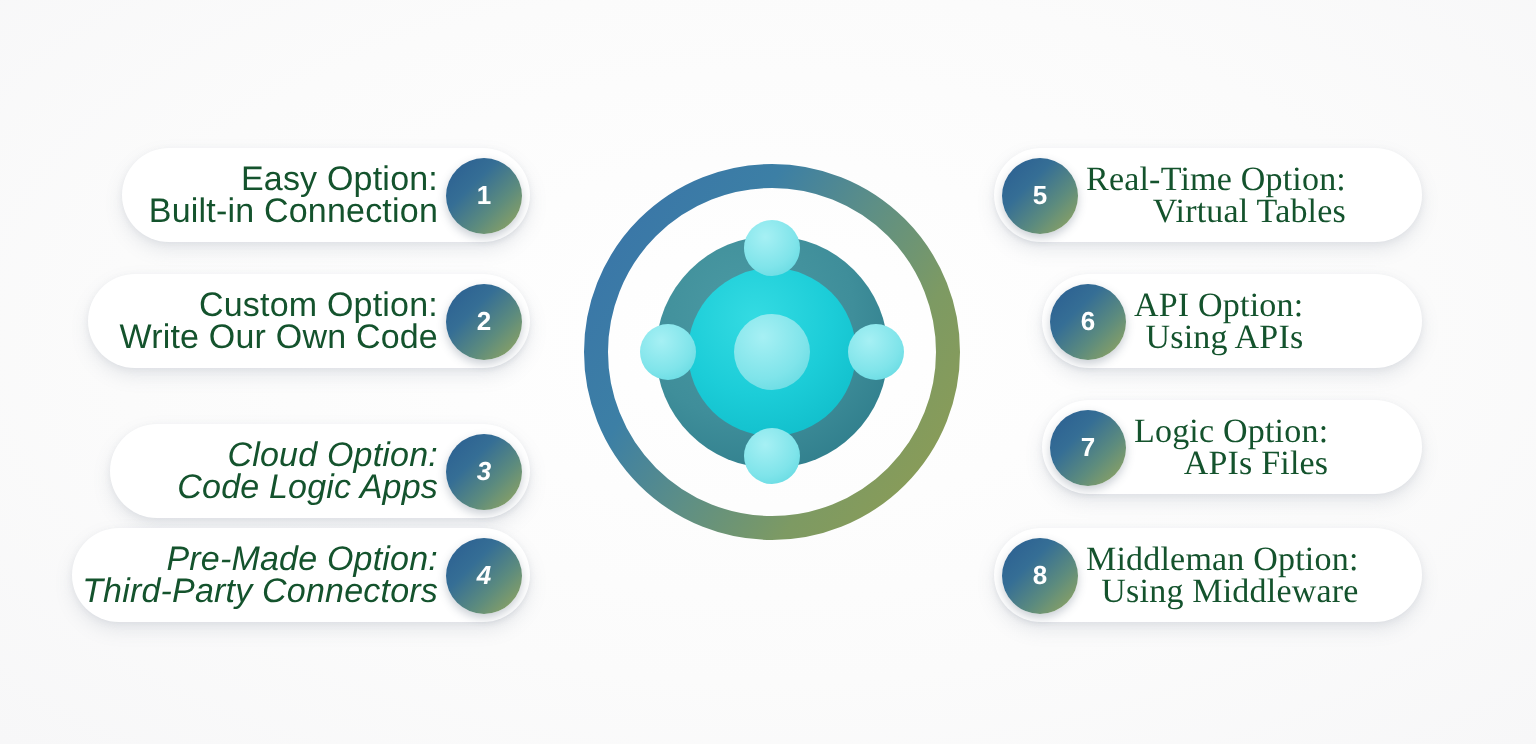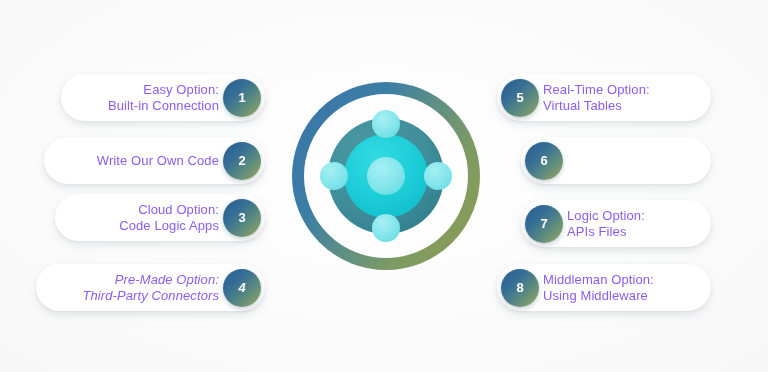"Easy Option:" .card-text { color: #8b5cf6 -> #14532d; font-size: 13px -> 17px }
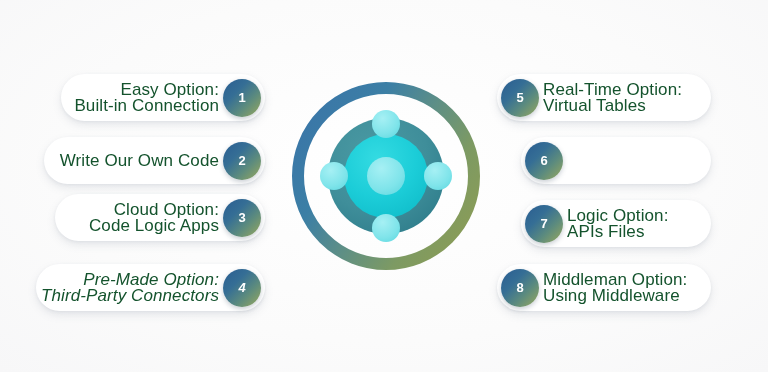"Real-Time Option:" .card.right .card-text { font-family: none -> Liberation Serif, serif; text-align: left -> right }
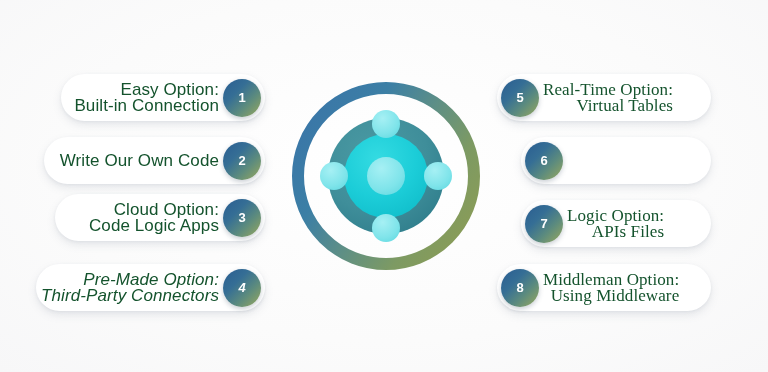"Custom Option:" span.l1 { html: none -> <span>Custom Option:</span> }
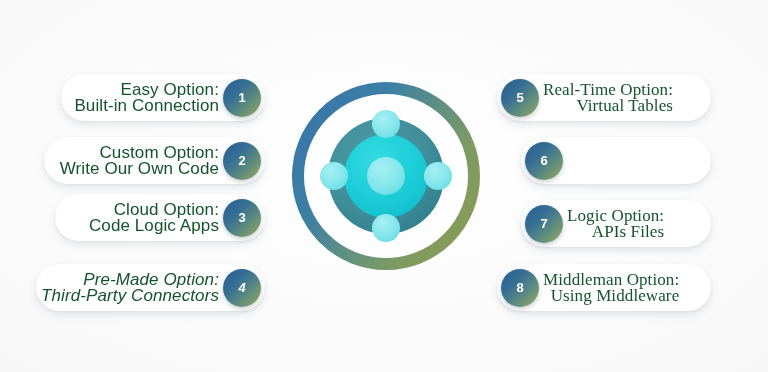"API Option:" div.card-text { html: none -> <div> <span>API Option:</span> <span>Using APIs</span> </div> }
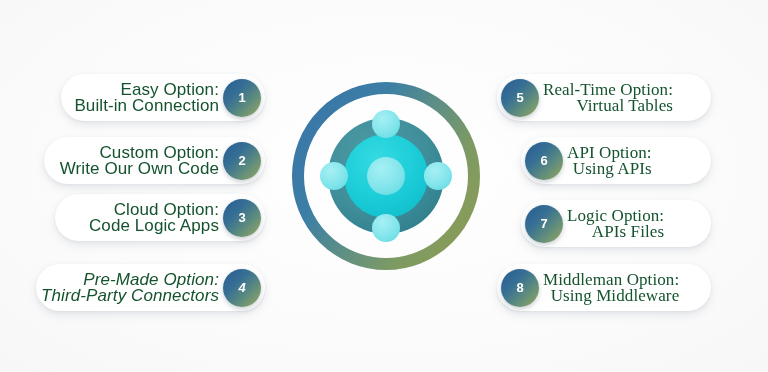"Cloud Option:" #card-3 { font-style: none -> italic; top: 194px -> 212px }
